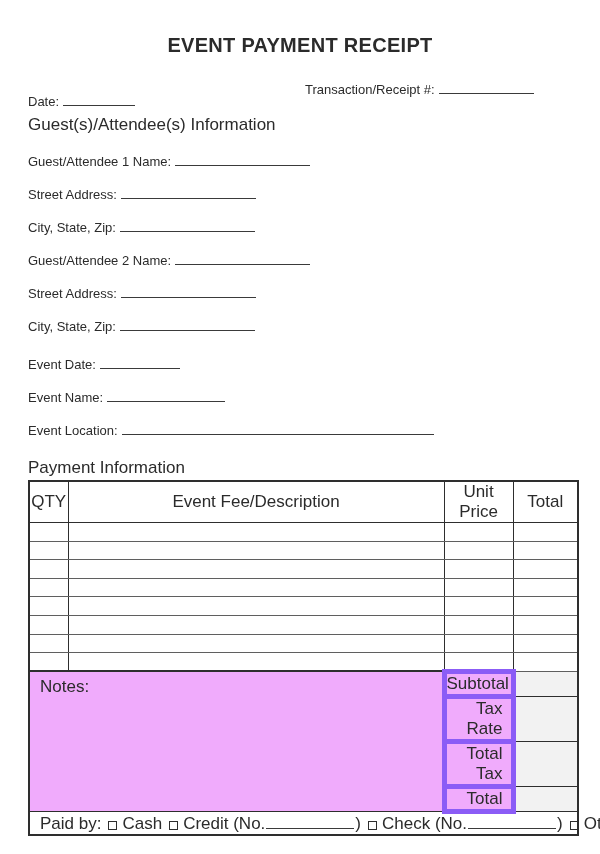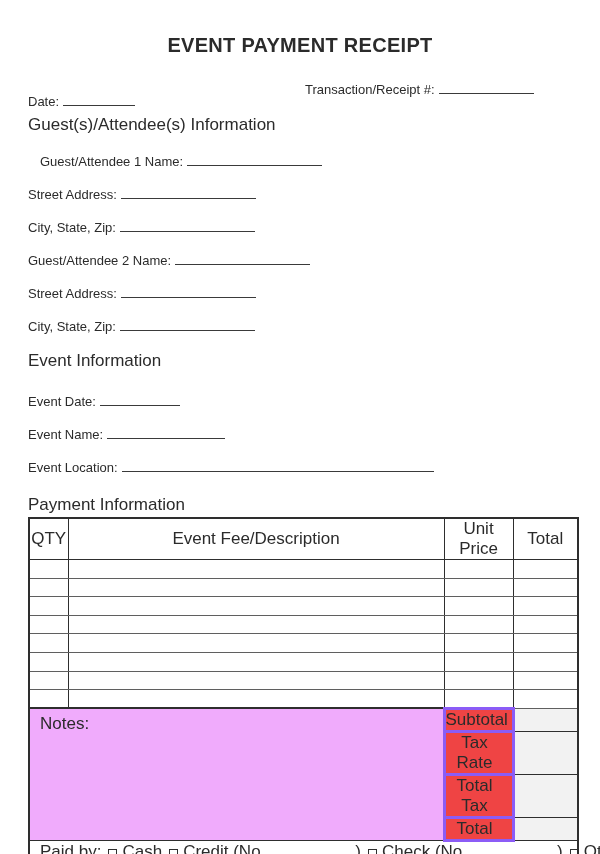"Guest/Attendee 1 Name:" .field.first { margin-left: 12px -> none }
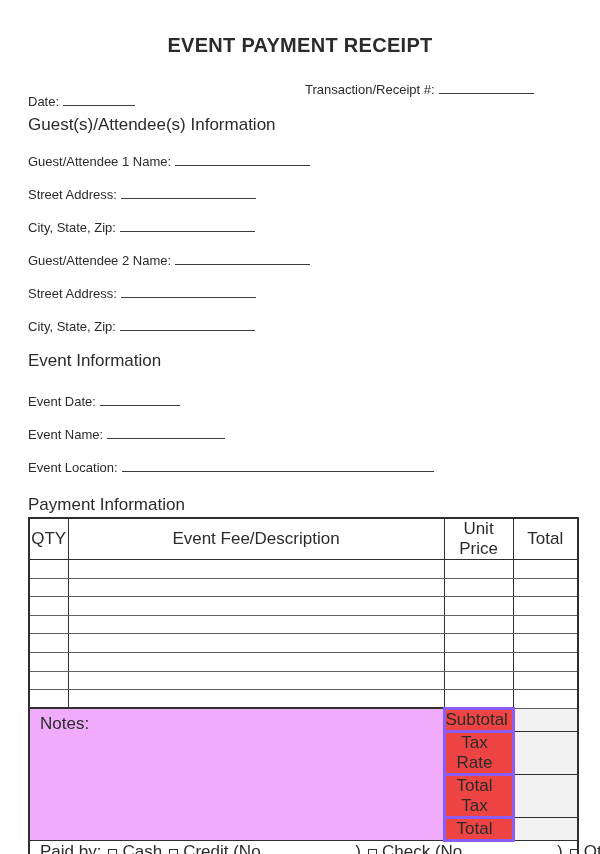"Event Information" h2.section-heading { html: <h2>Event Information</h2> -> none }
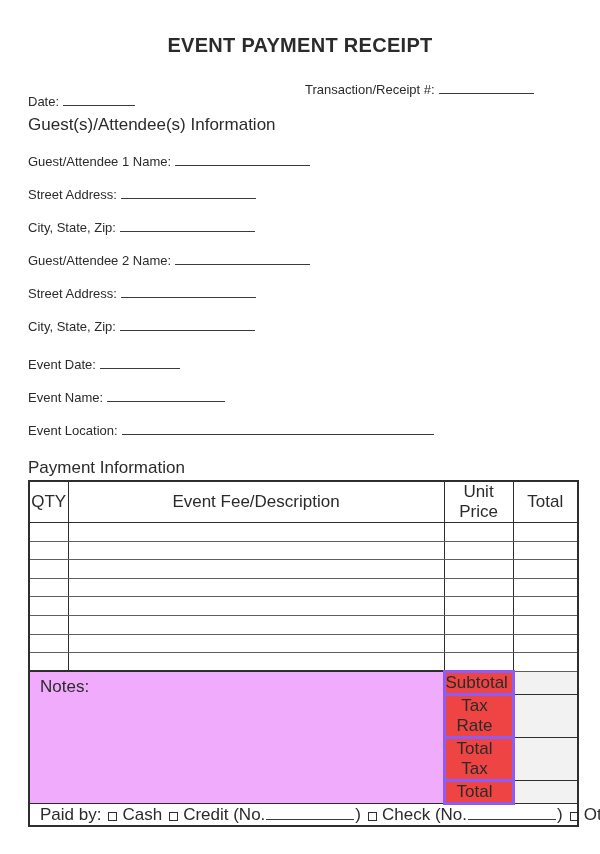"Subtotal" .sum-label { background: #ef4444 -> #f0abfc; border: 3px solid #8b5cf6 -> 5px solid #8b5cf6; text-align: center -> right }
